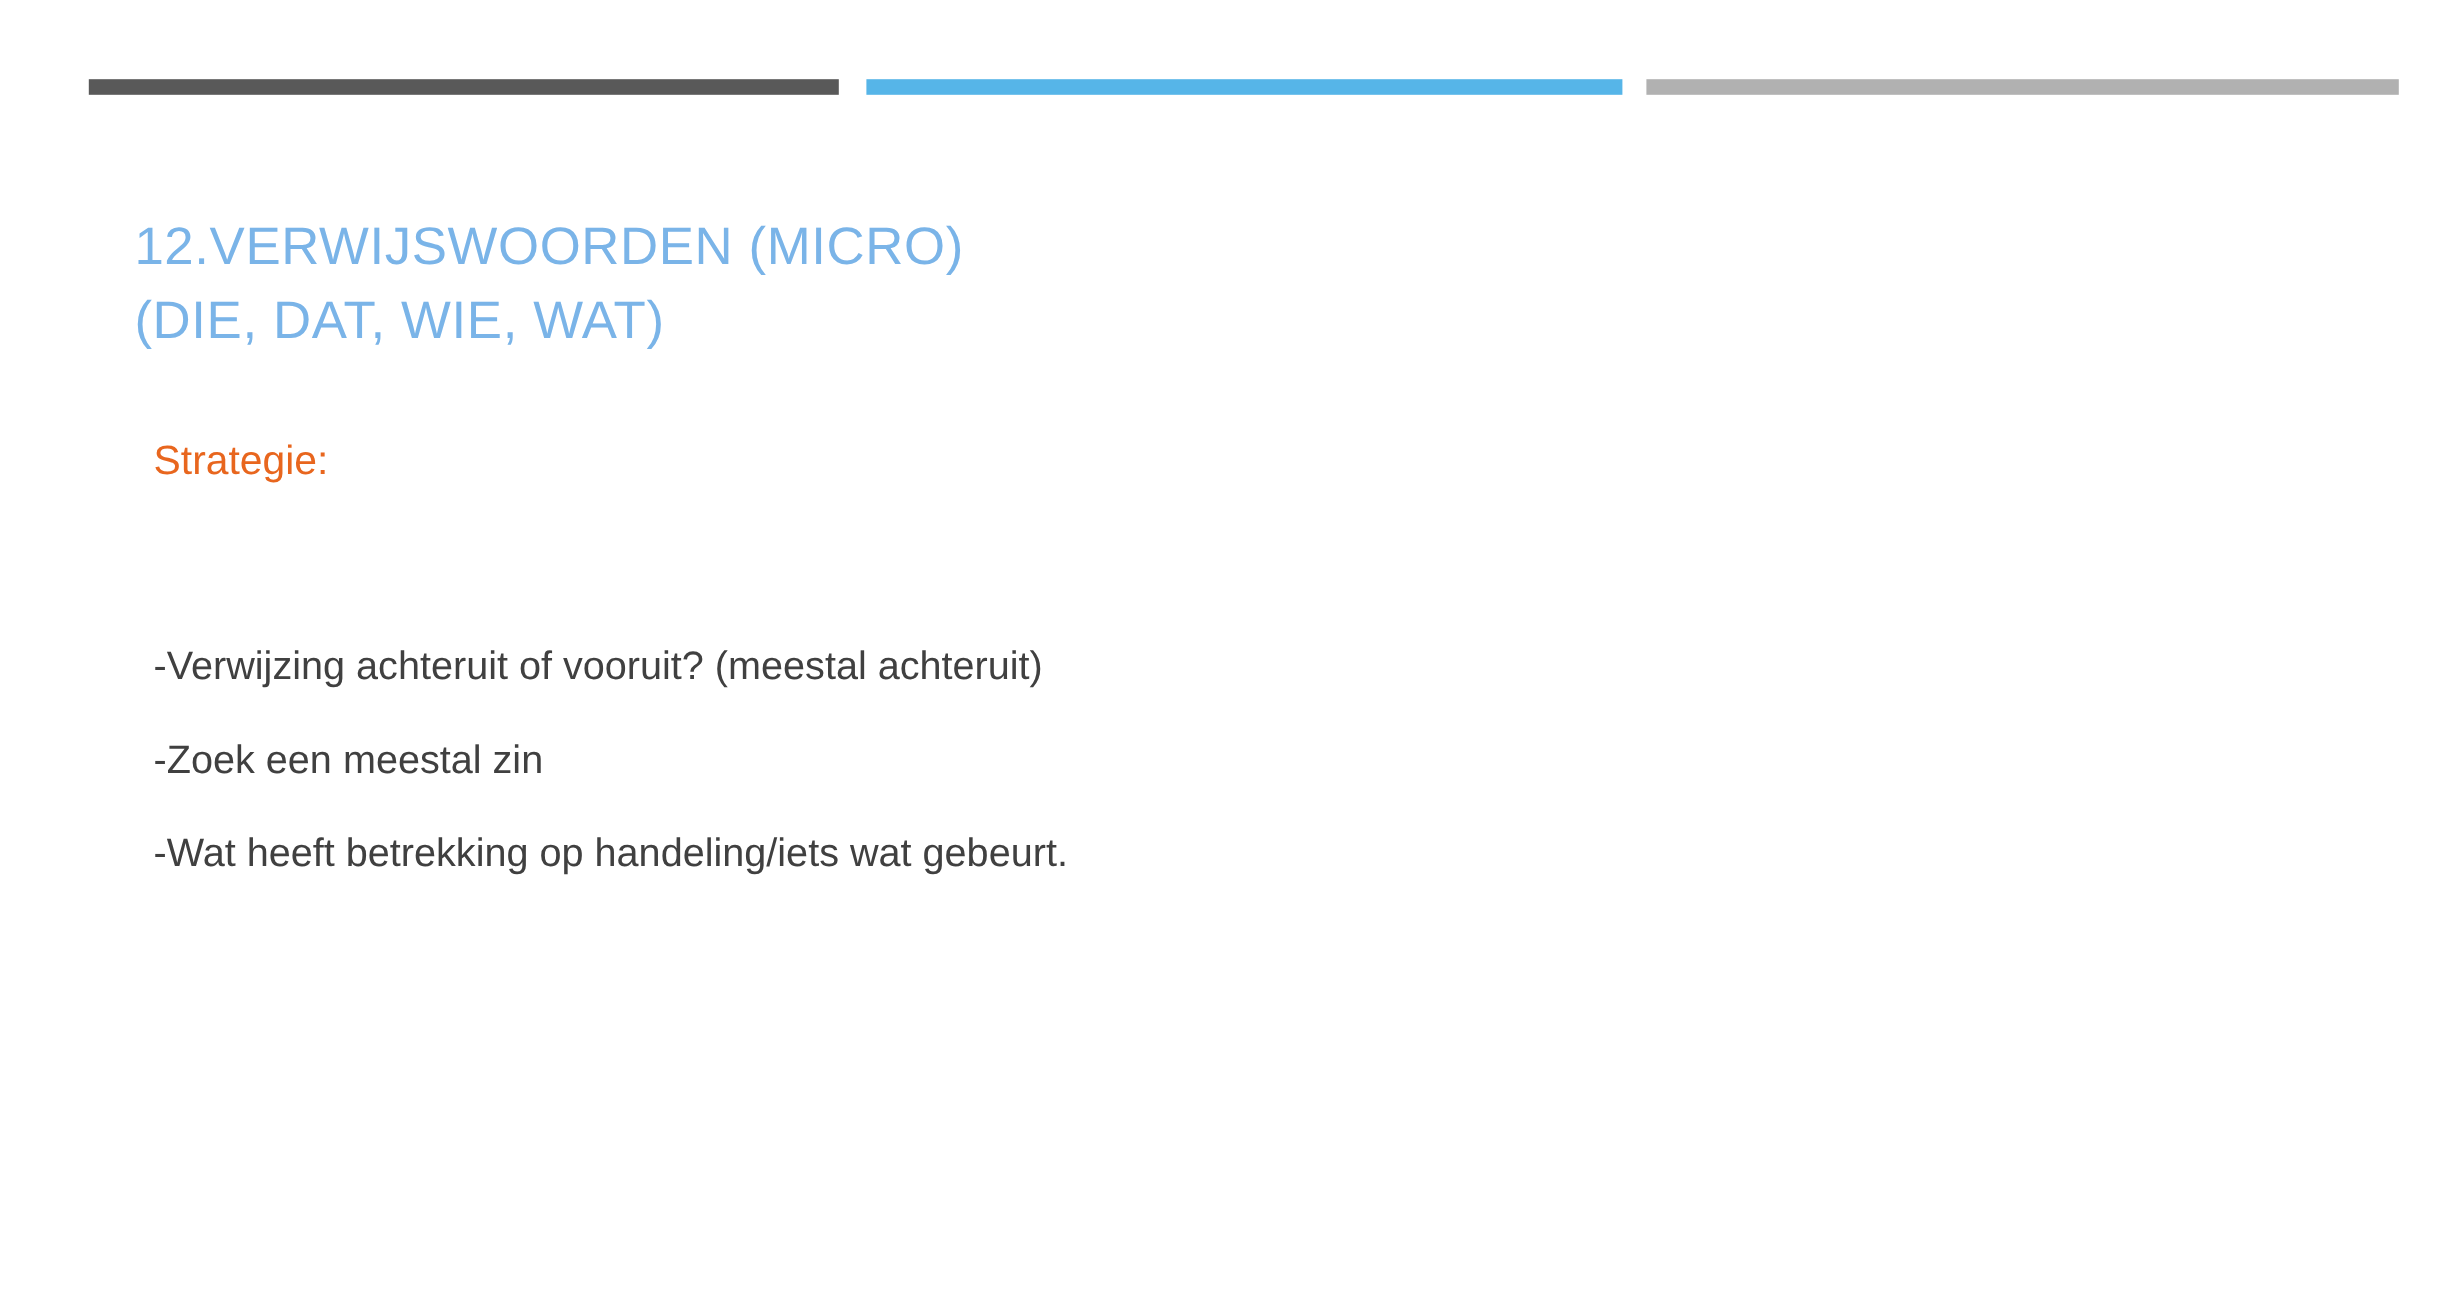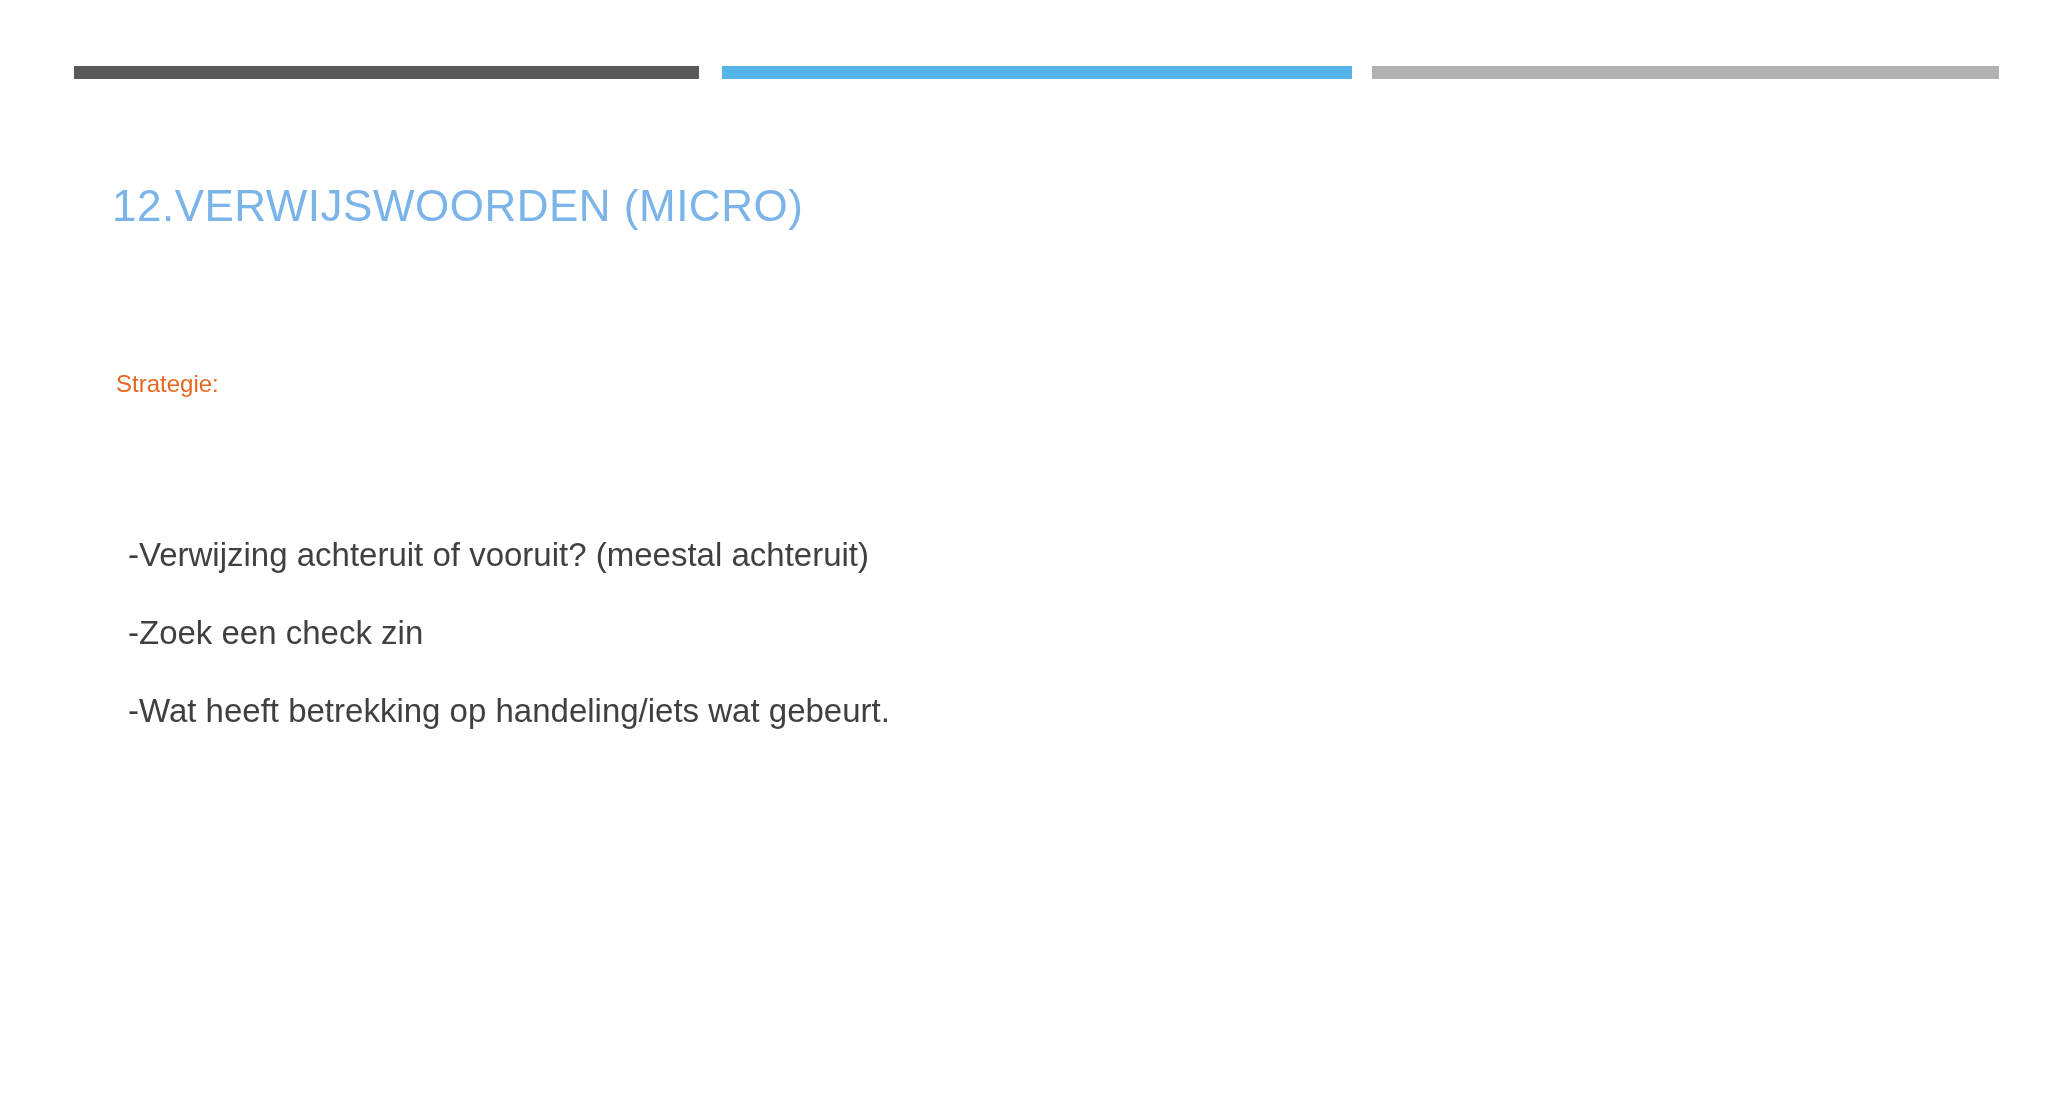"(DIE, DAT, WIE, WAT)" span.line { html: none -> <span>(DIE, DAT, WIE, WAT)</span> }
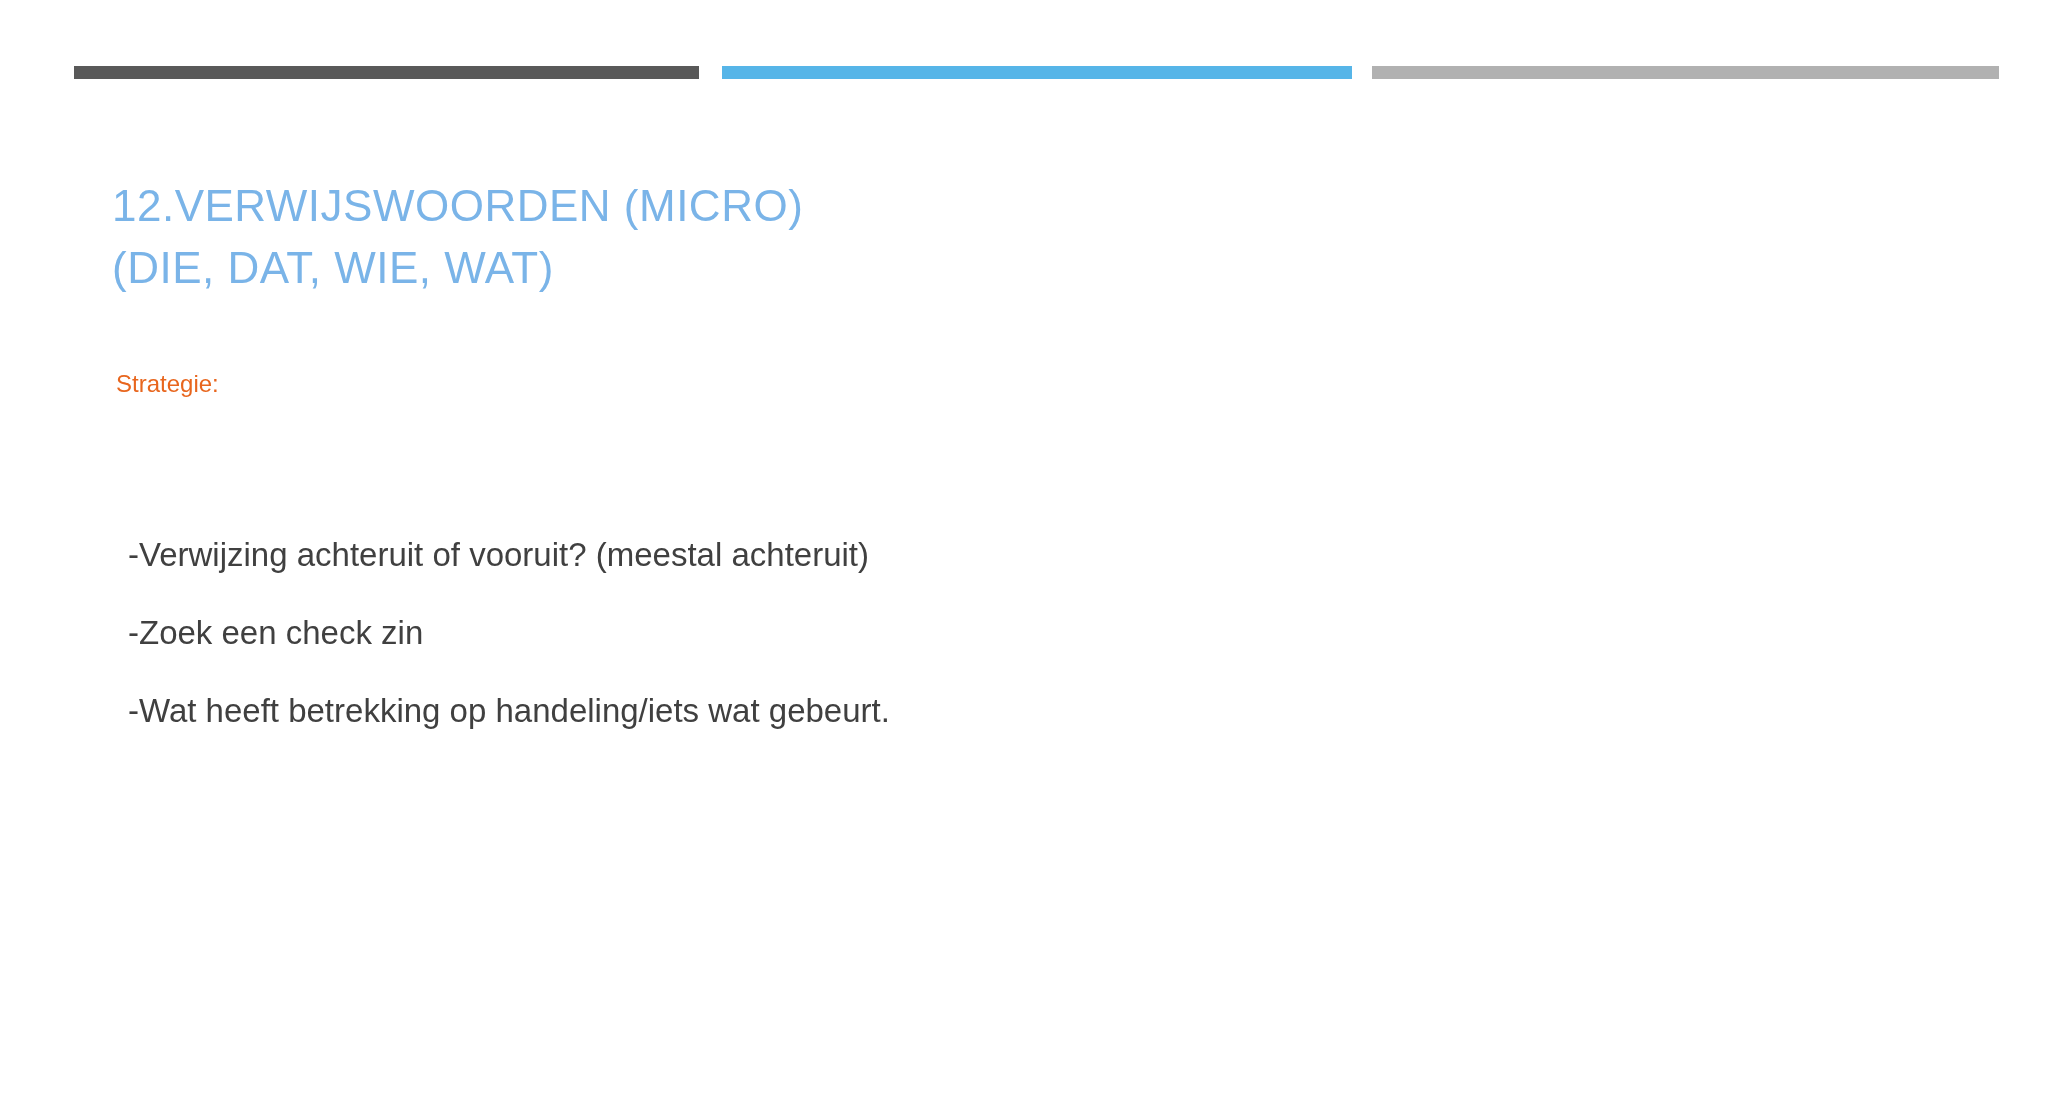"Strategie:" .strategy { font-size: 24px -> 34px; left: 116px -> 128px }
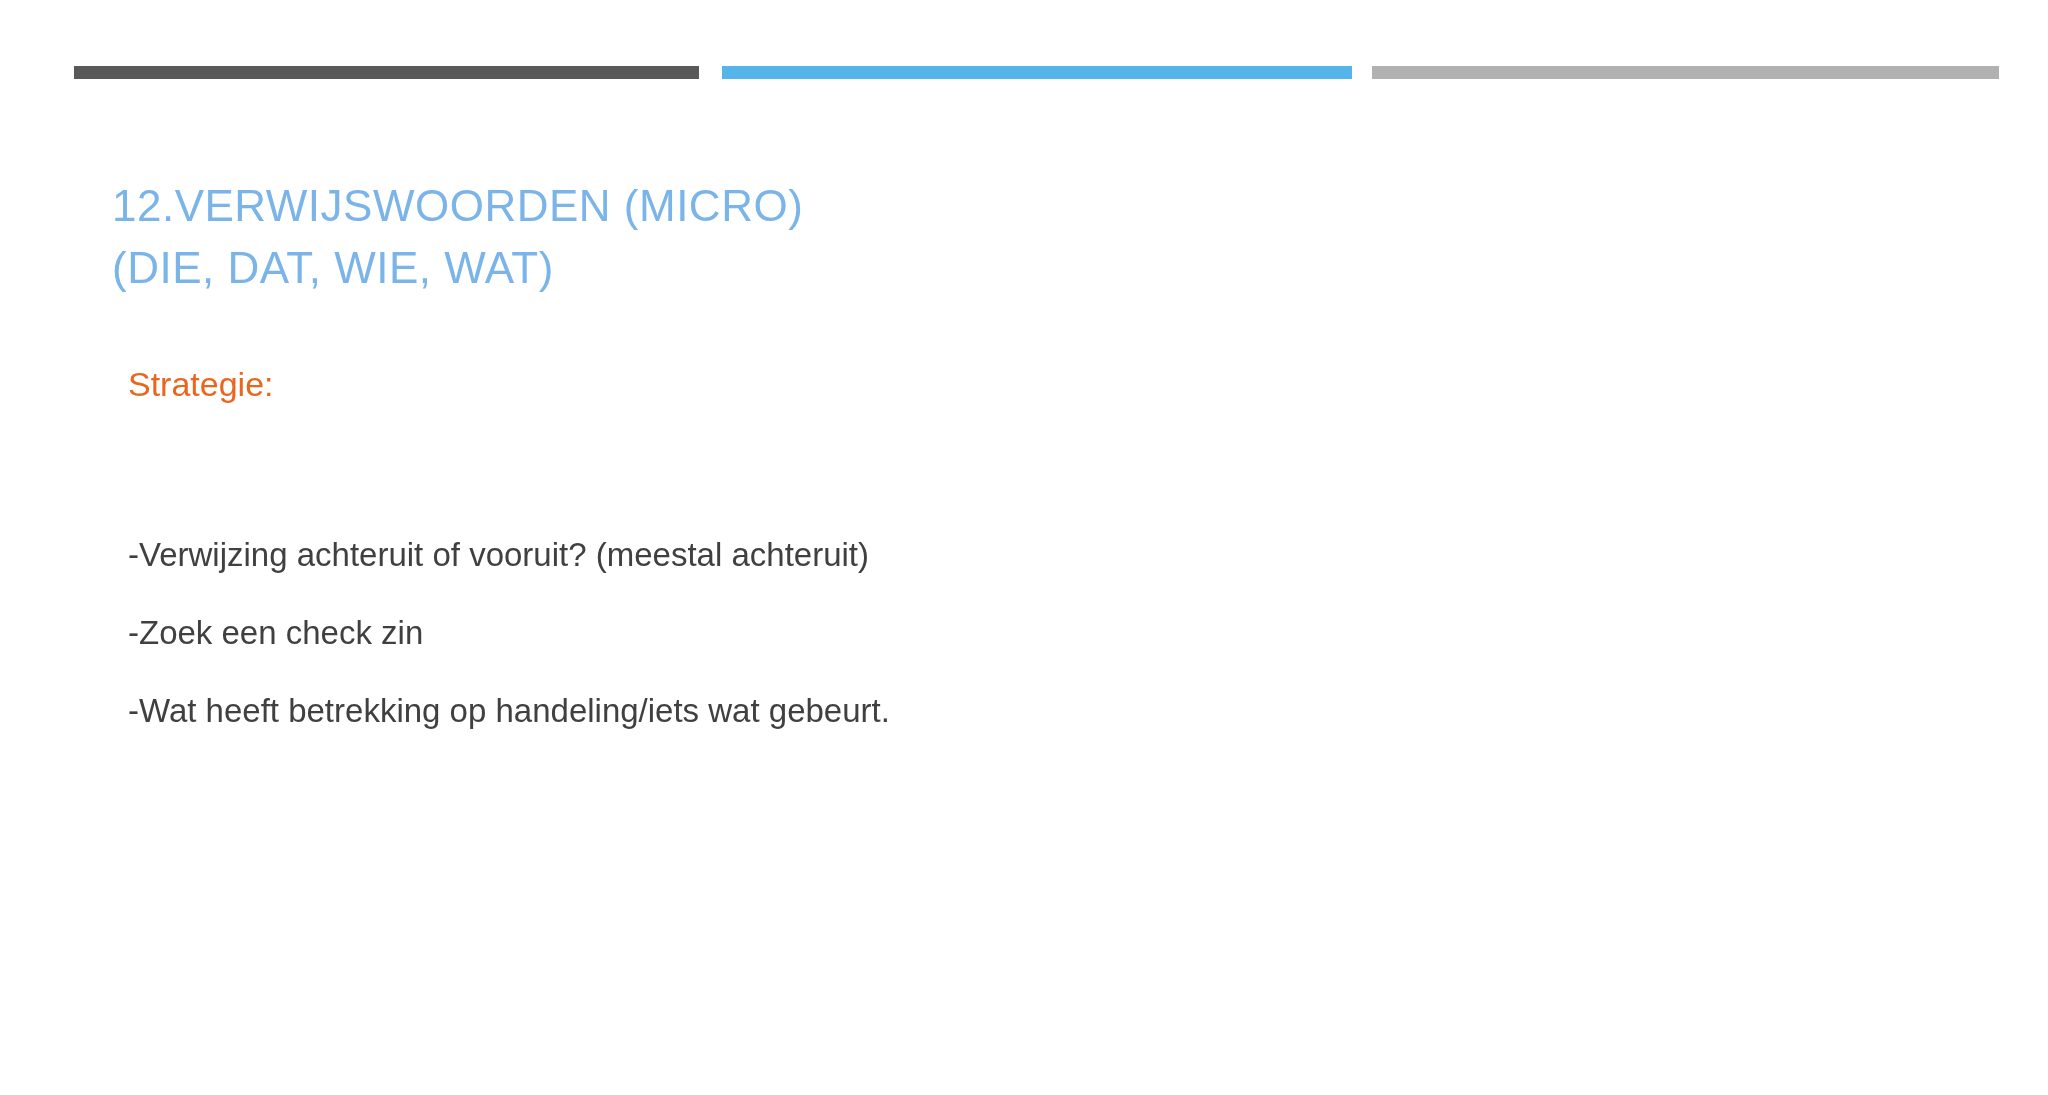"-Zoek een check zin" div.row { text: check -> meestal }
